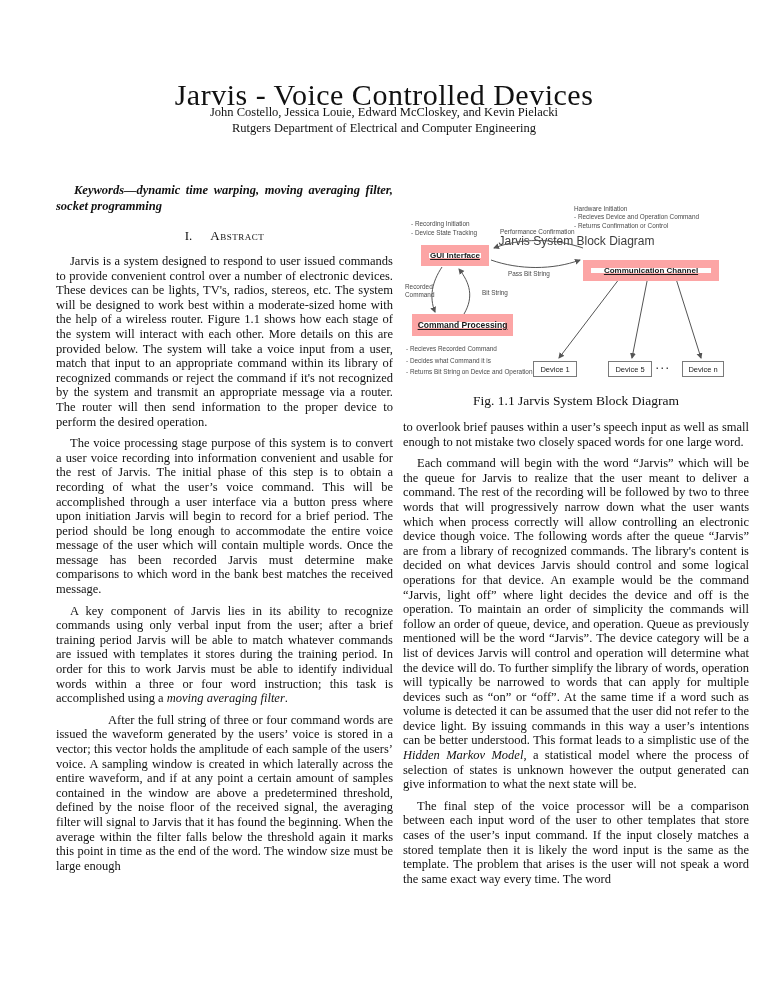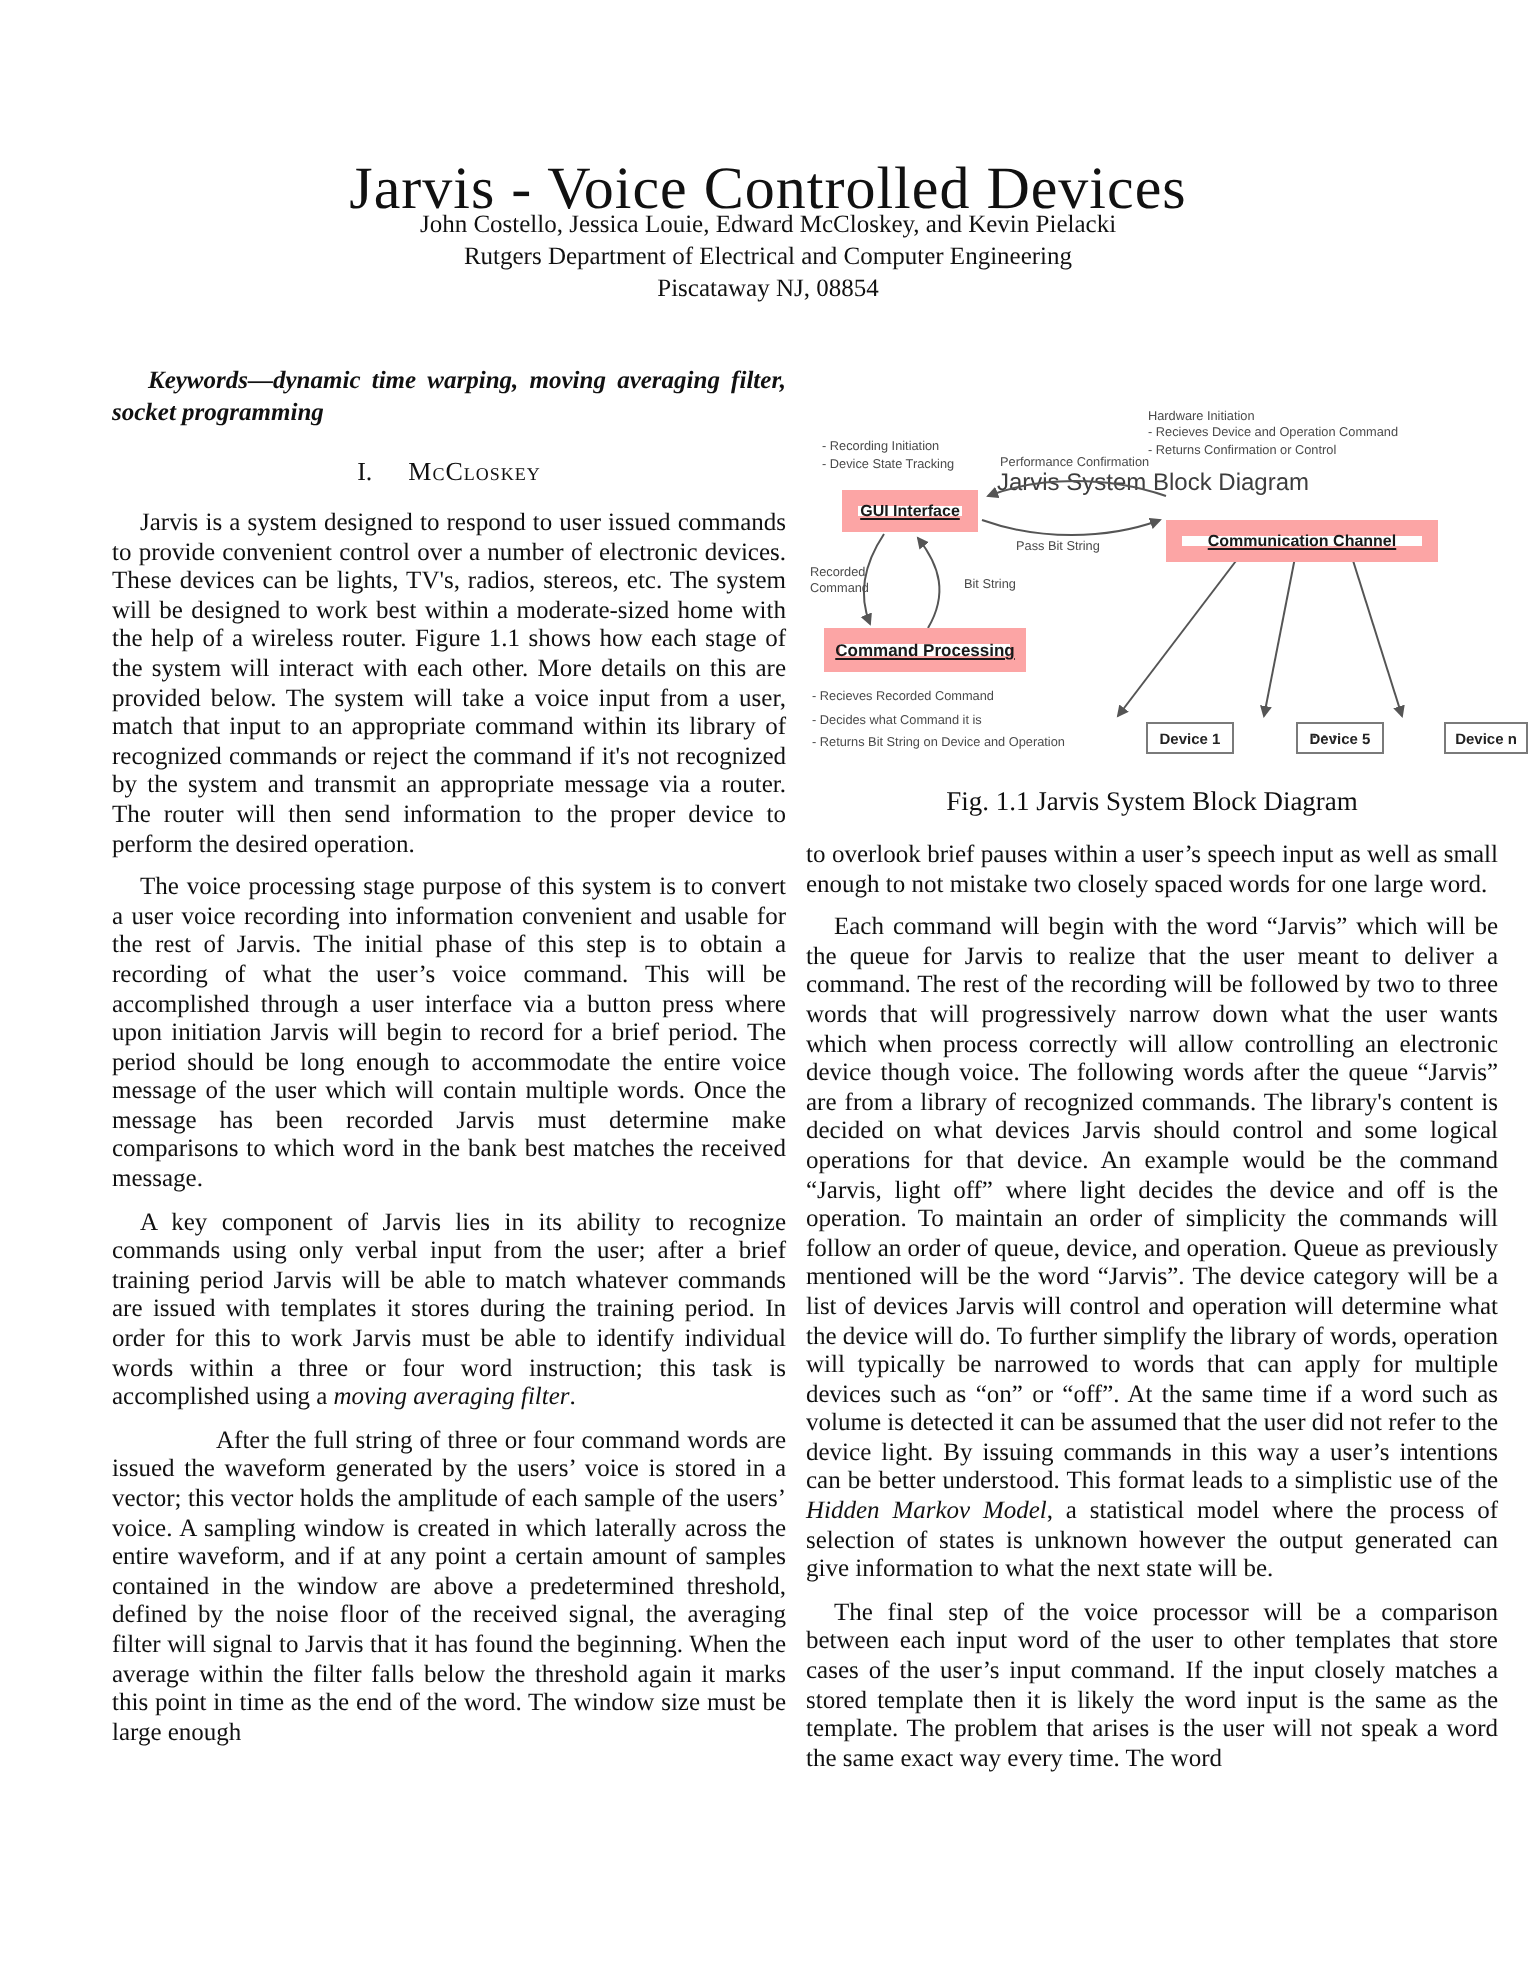"Piscataway NJ, 08854" div { html: <div>Piscataway NJ, 08854</div> -> none }
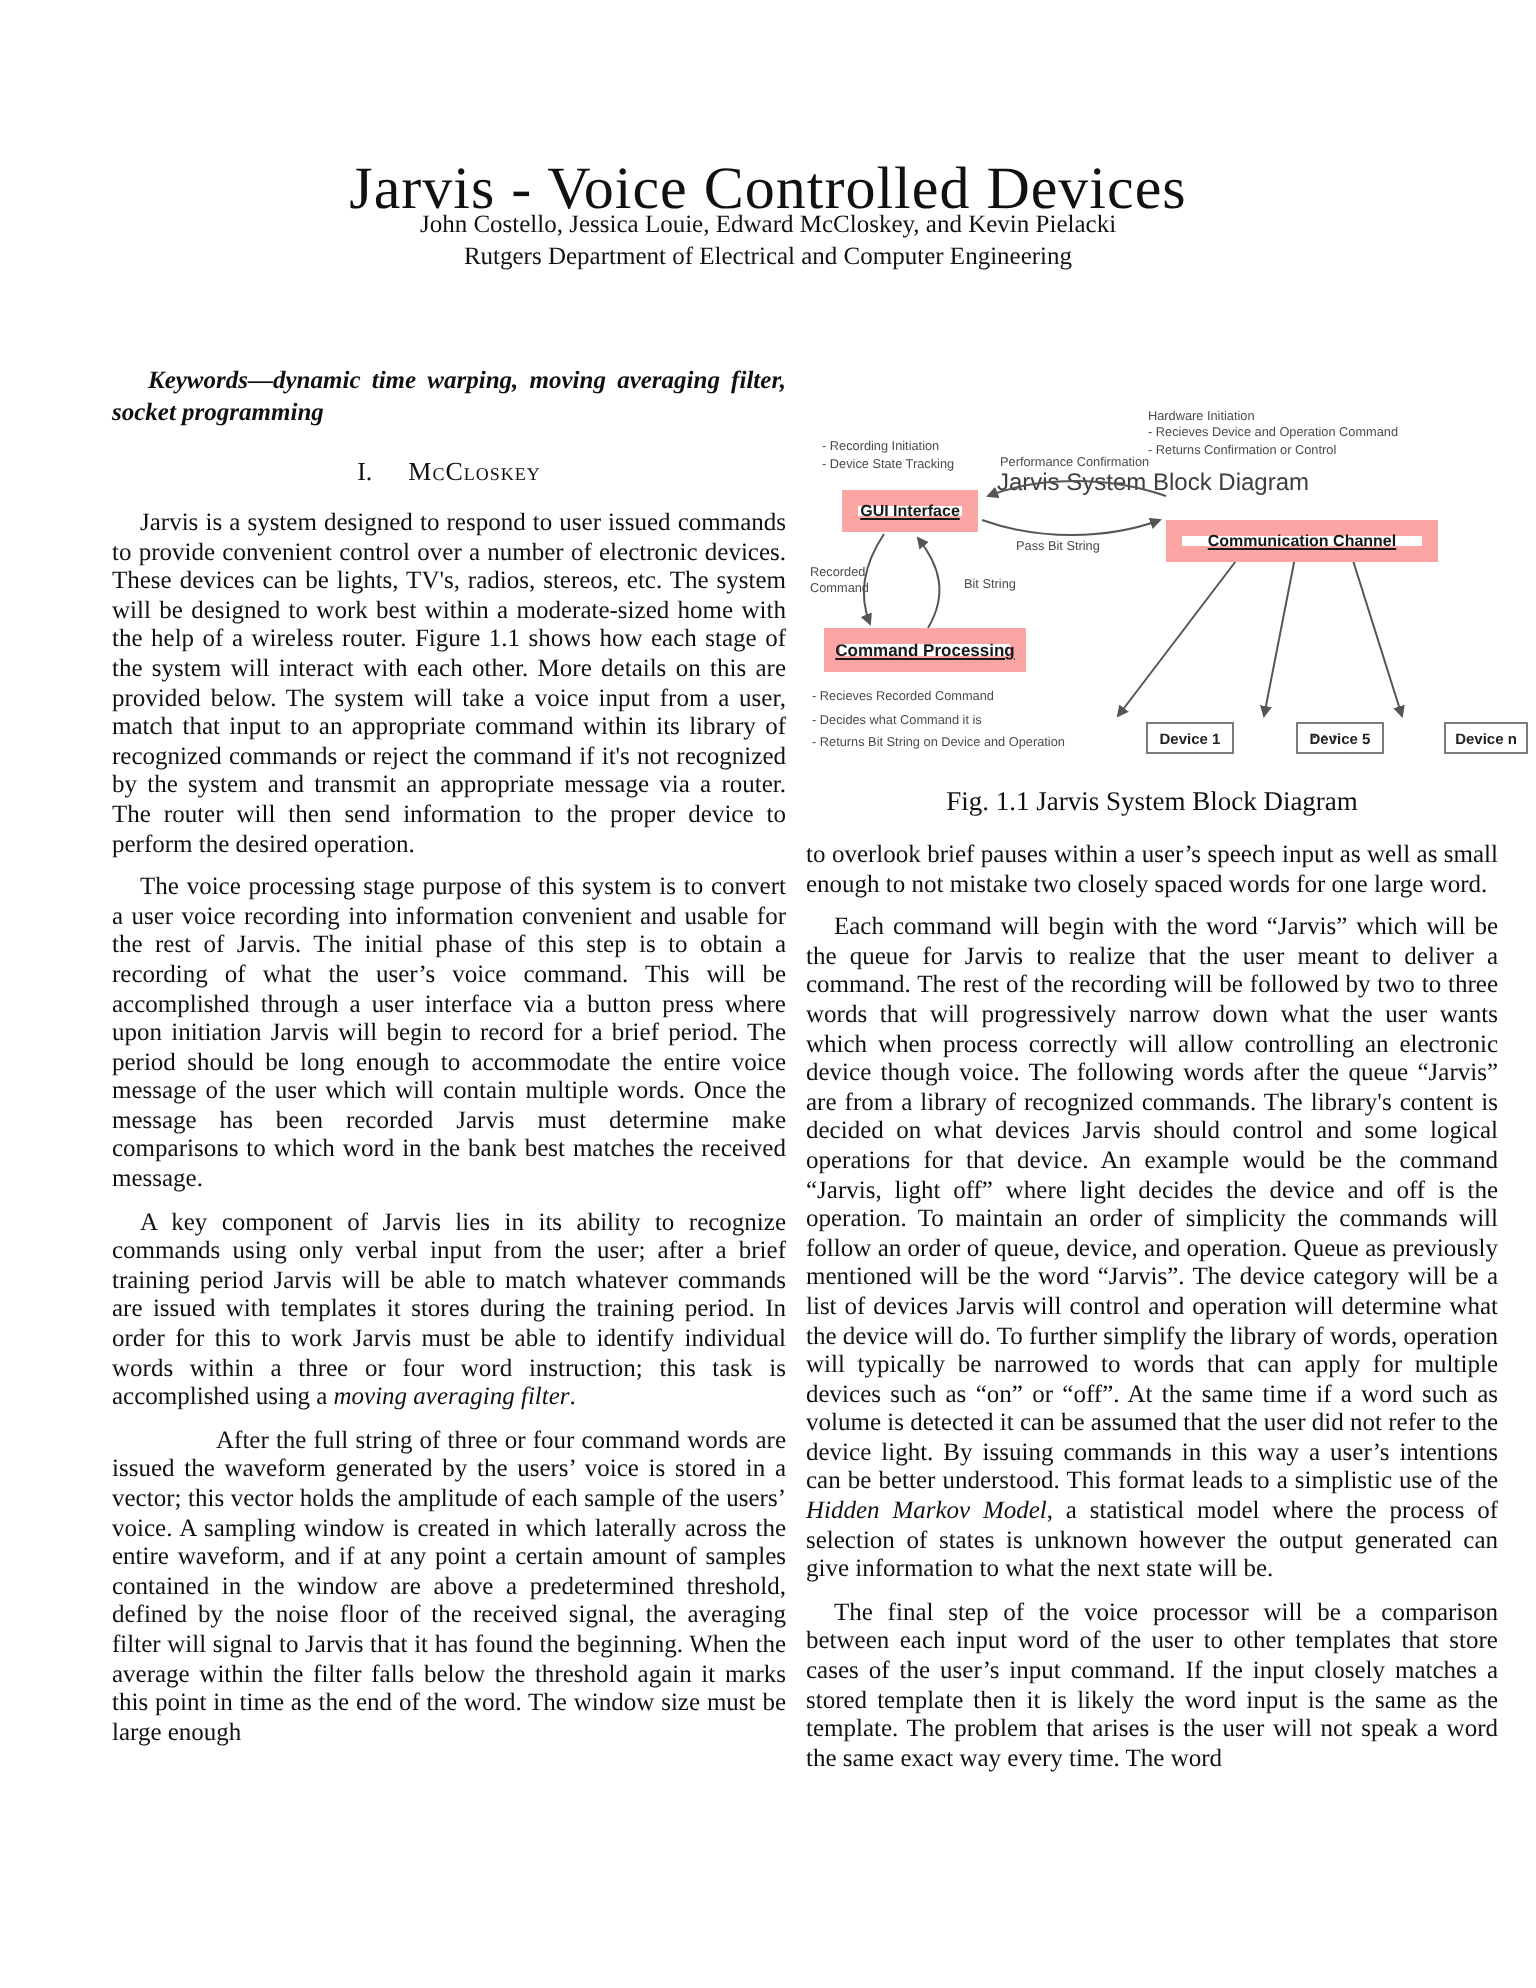"McCloskey" span.sc { text: McCloskey -> Abstract }
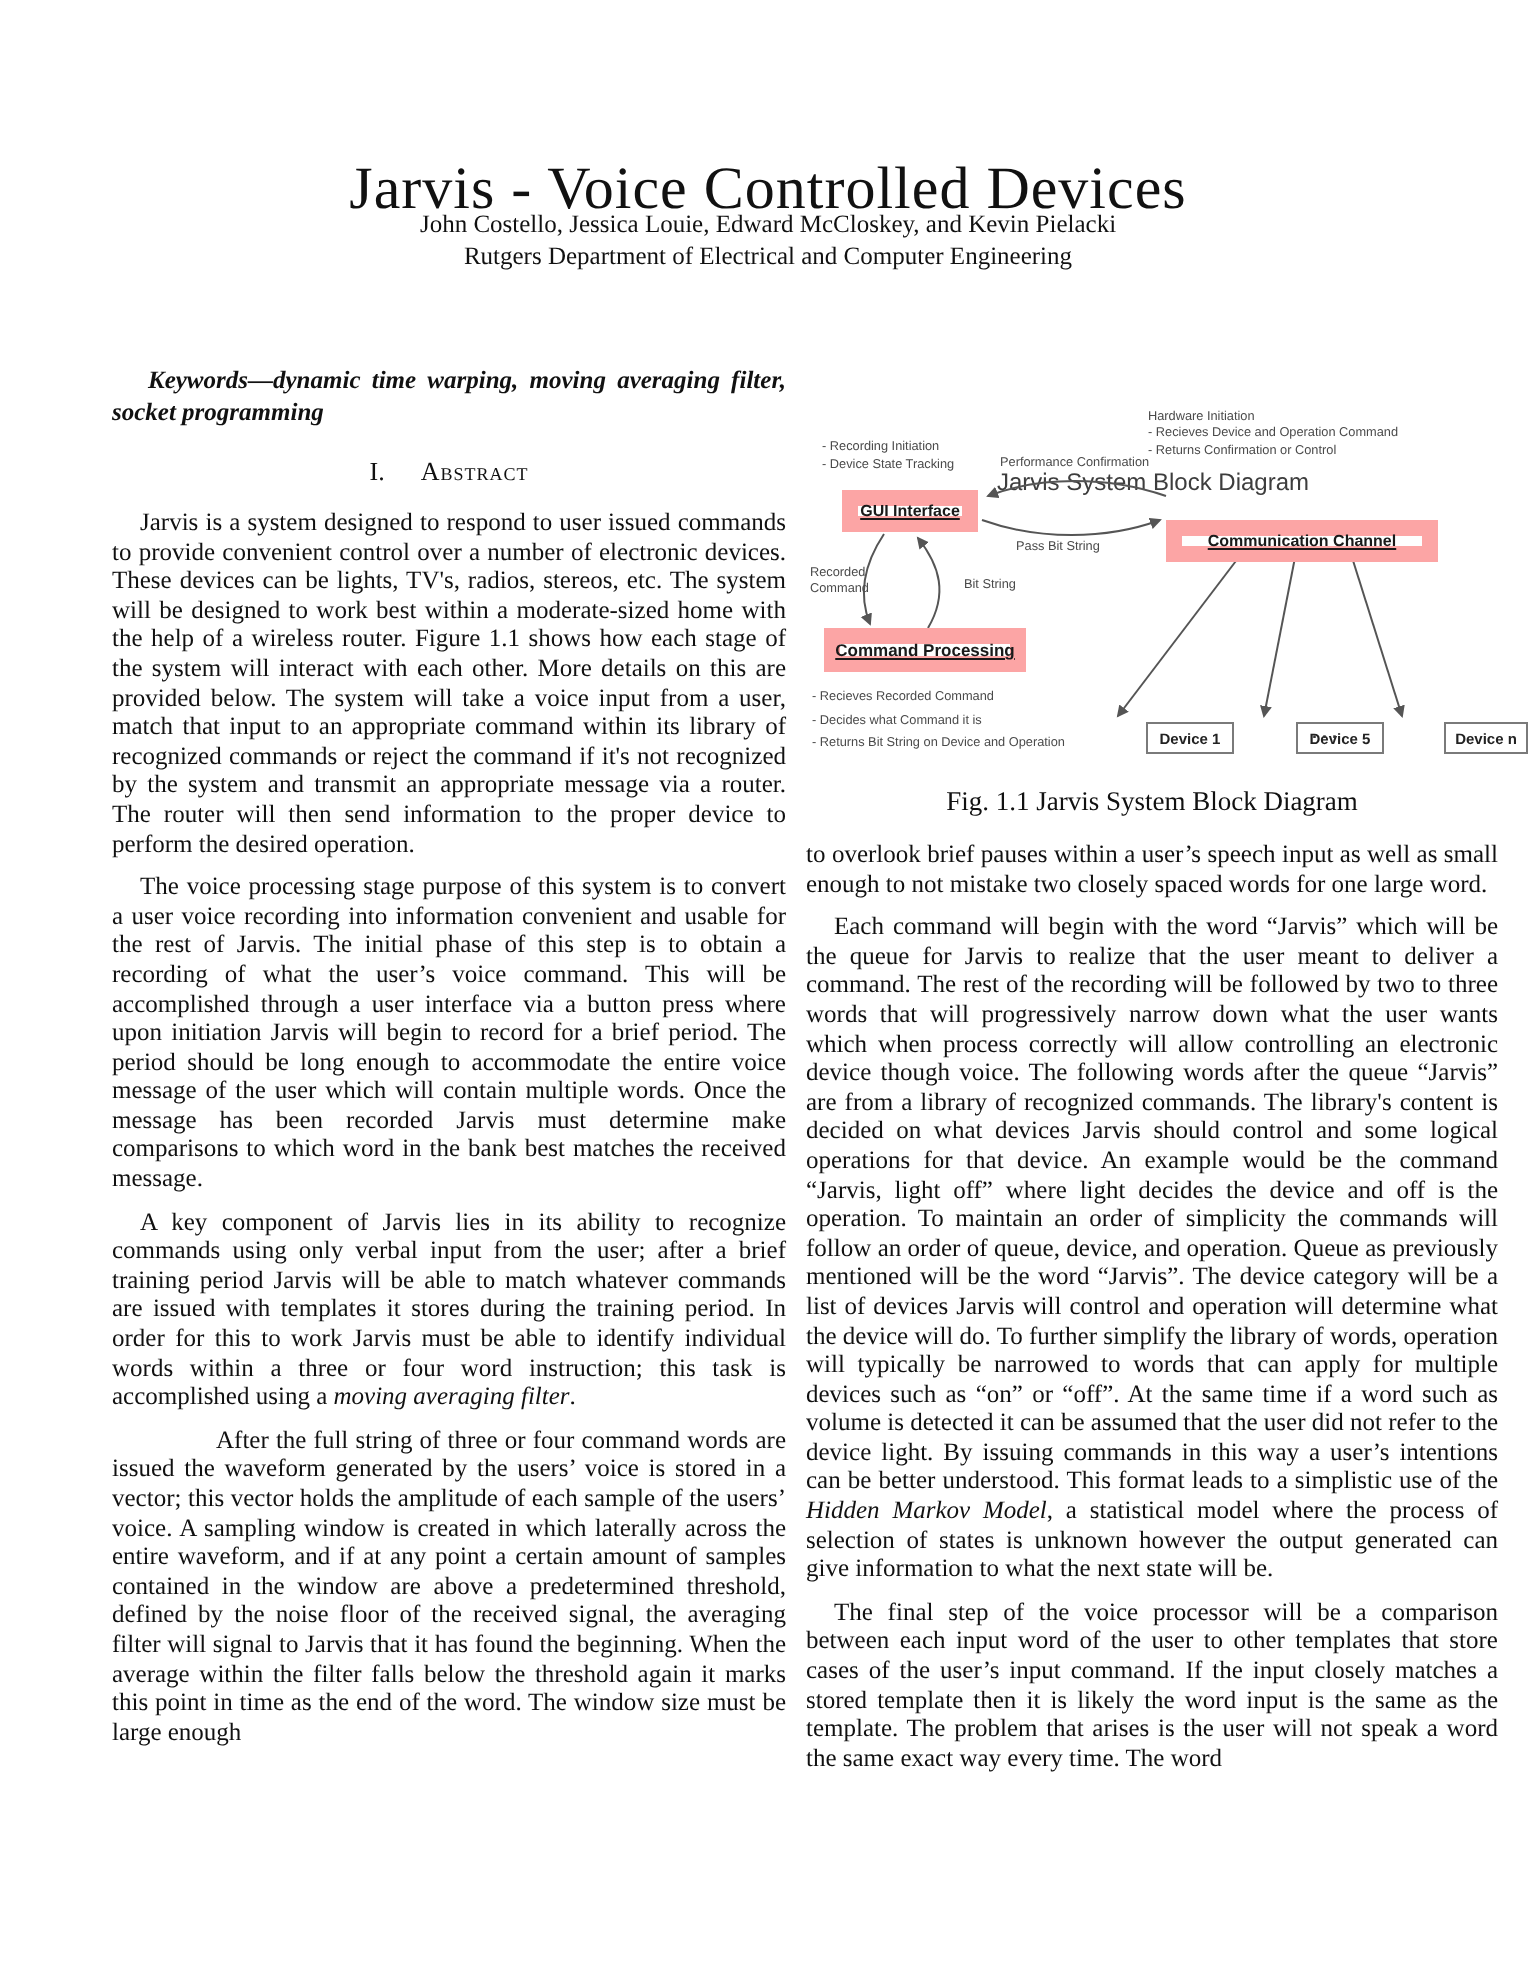"Device 1" .dbox { font-weight: bold -> normal; margin-left: 40px -> none }
